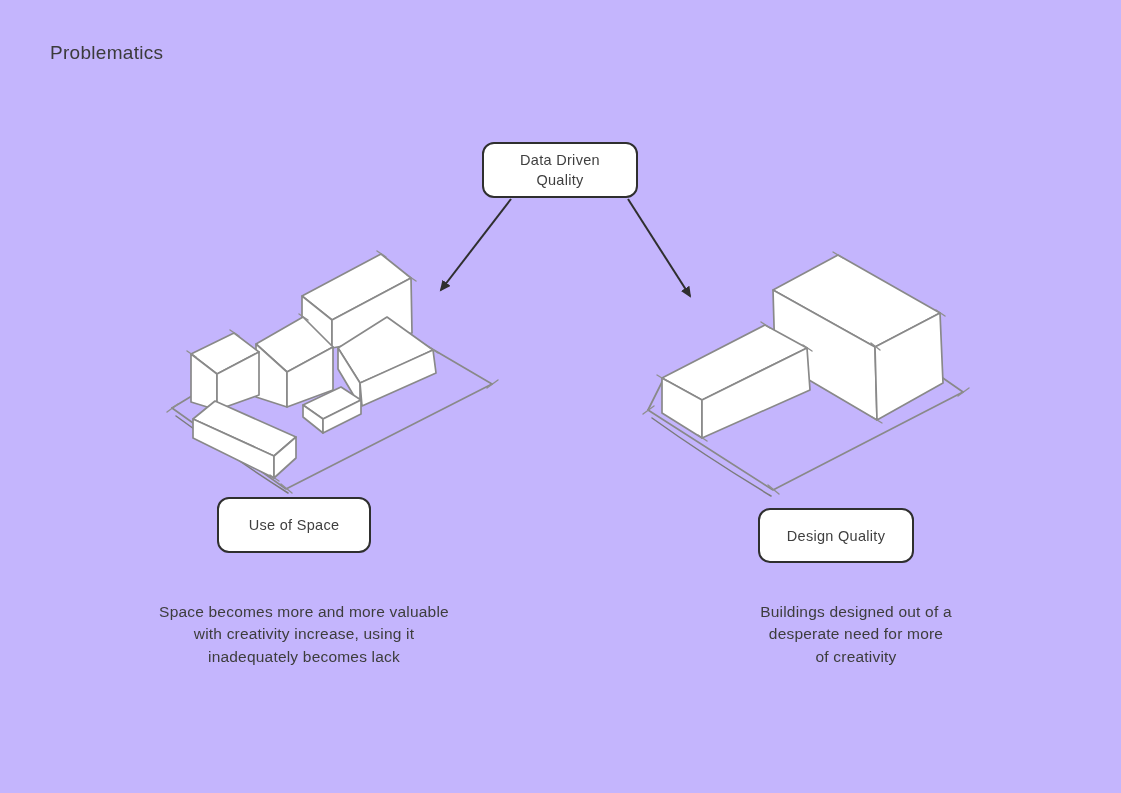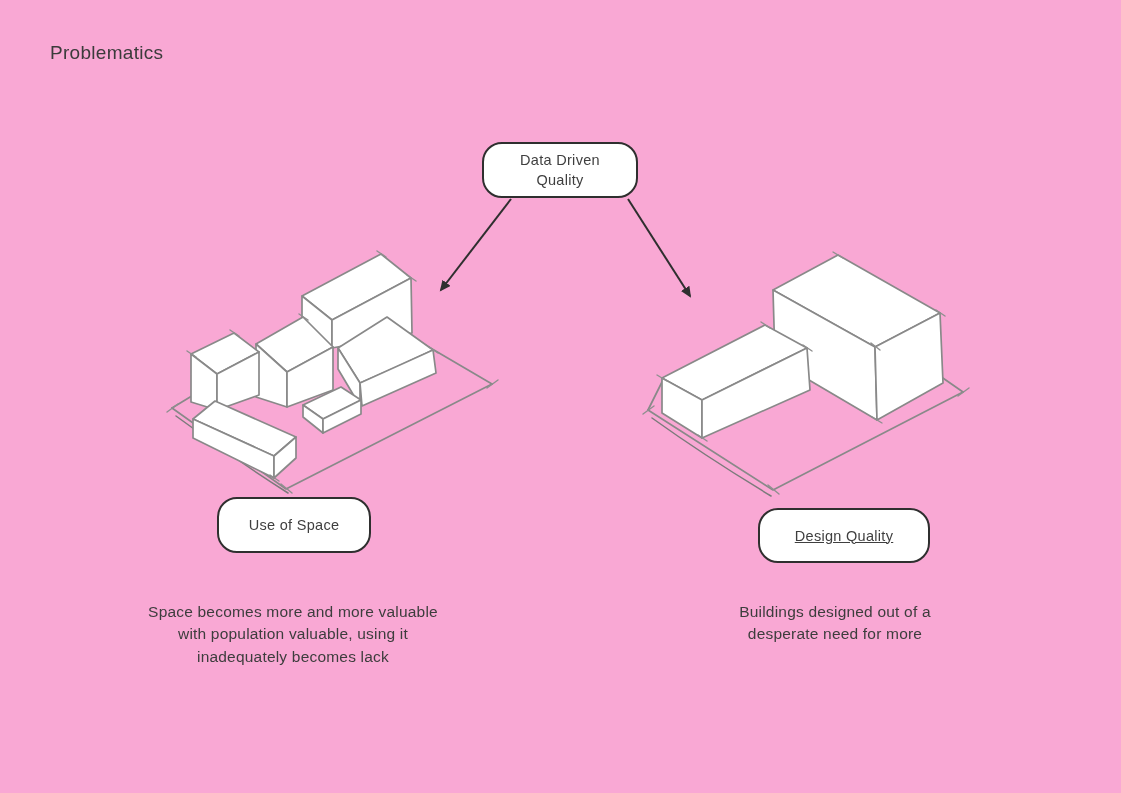"Problematics" .canvas { background: #f9a8d4 -> #c4b5fd }
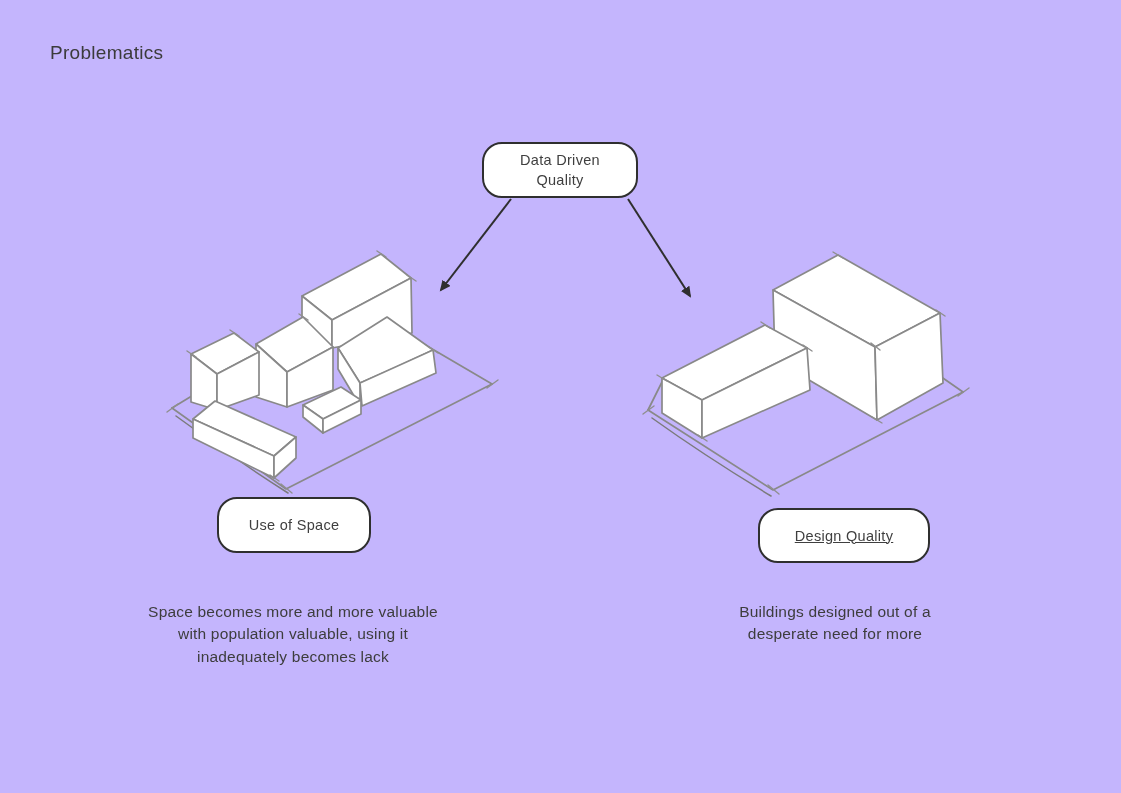"Data Driven" .node { border-radius: 20px -> 12px }
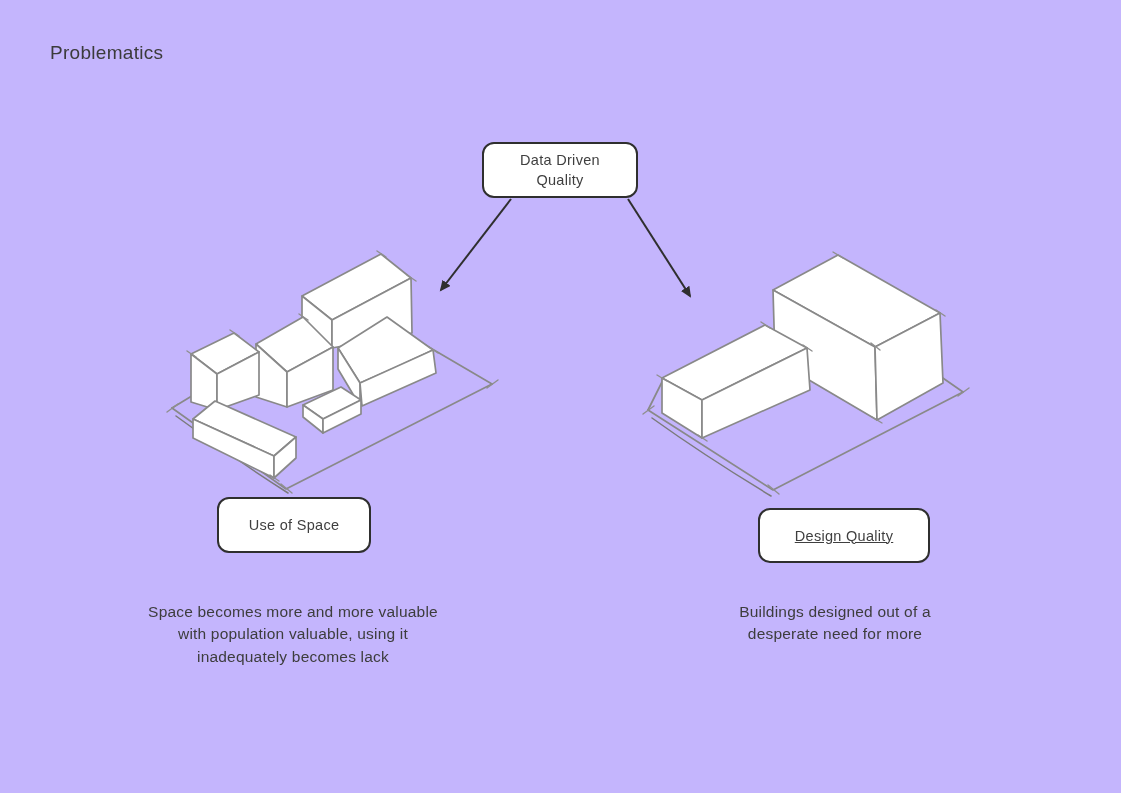"Design Quality" .node-right { text-decoration: underline -> none; width: 172px -> 156px }
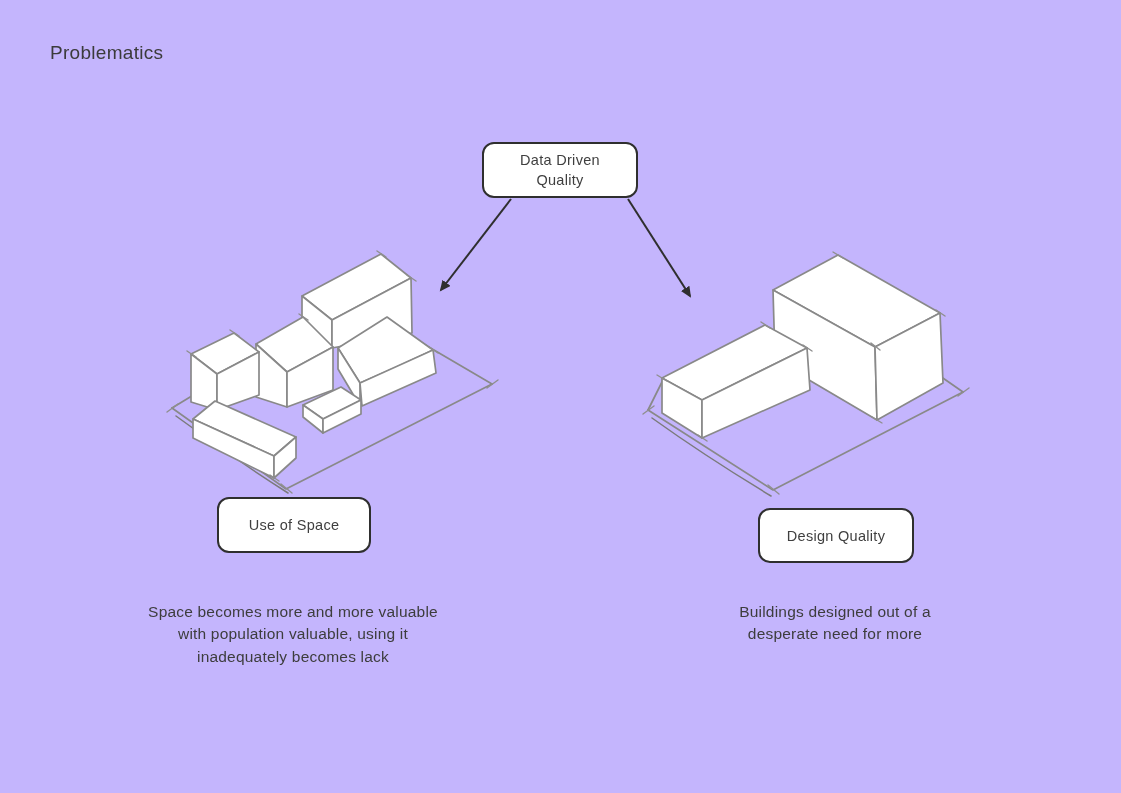"Space becomes more and more" .desc-left { left: 113px -> 124px }
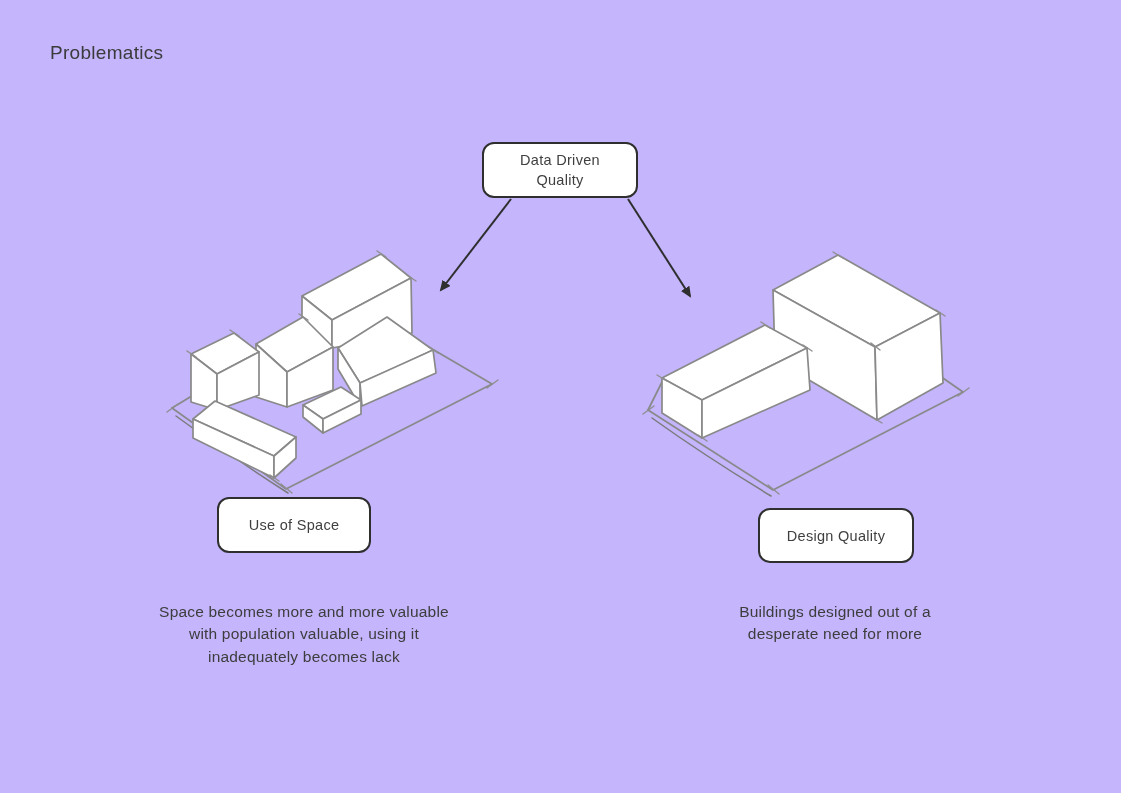"Buildings designed out of a" .desc-right { left: 655px -> 676px }
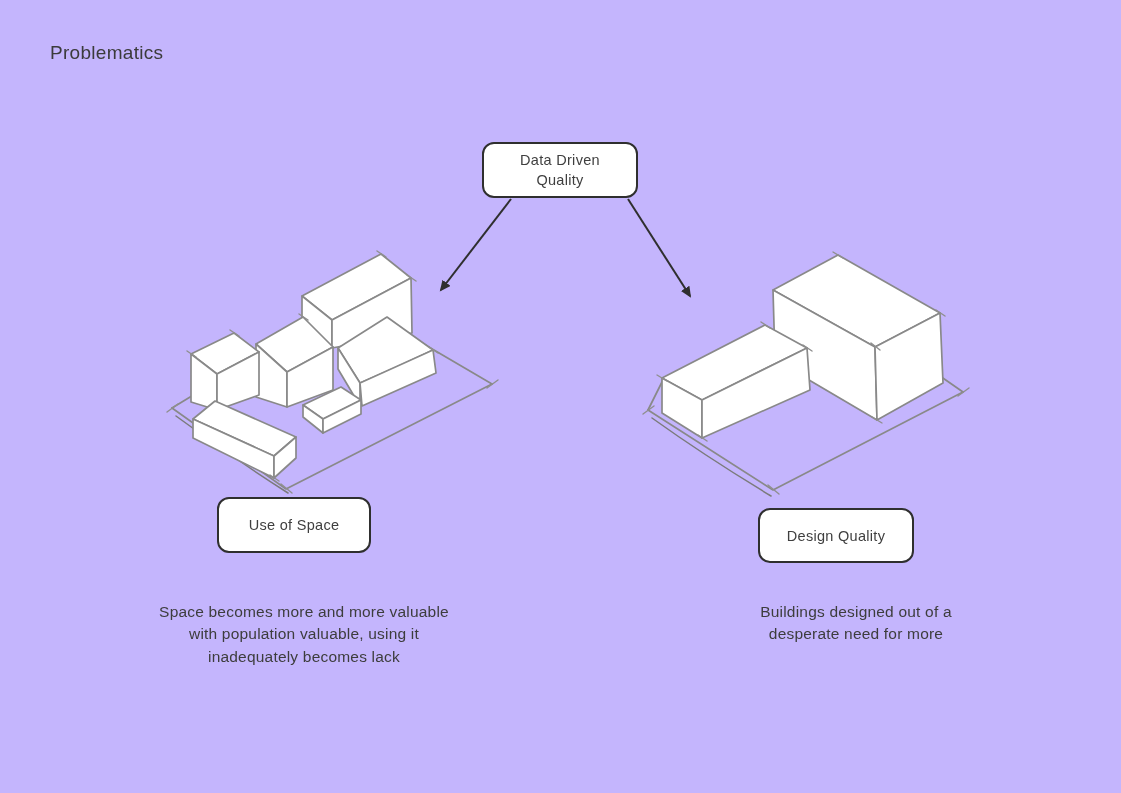"with population valuable, using it" span { text: population valuable -> creativity increase }
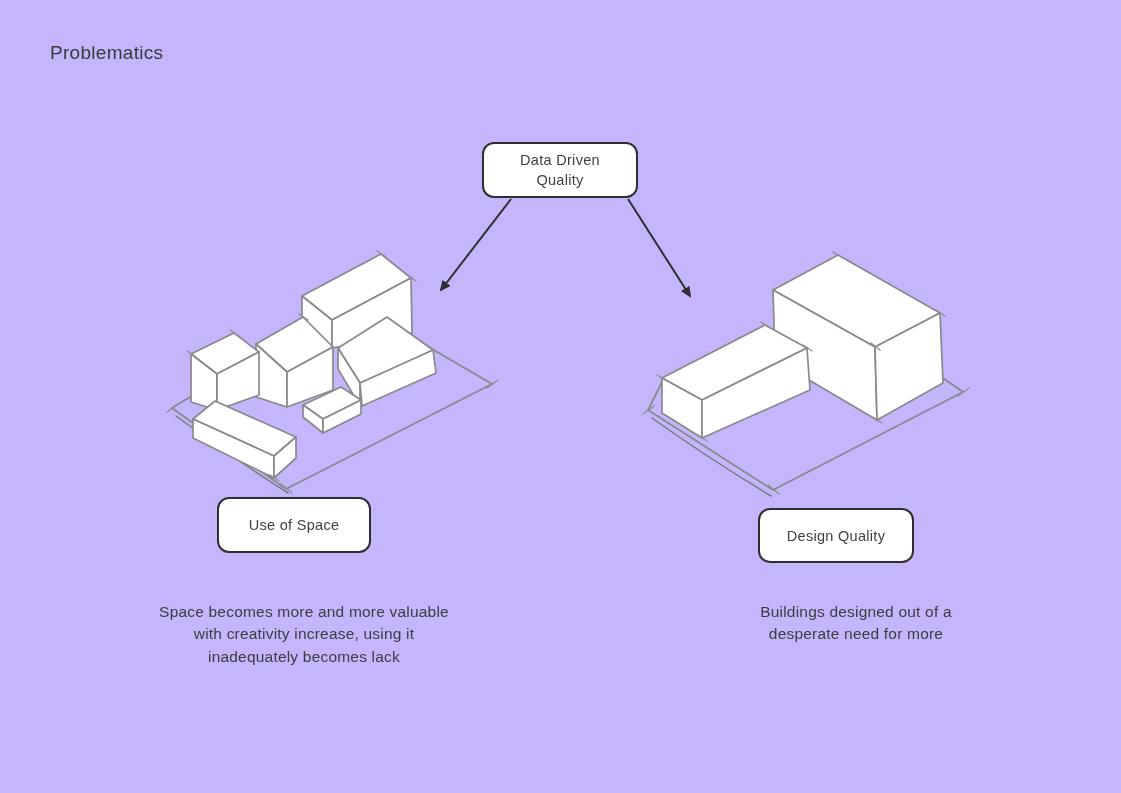"of creativity" span { html: none -> <span>of creativity</span> }
